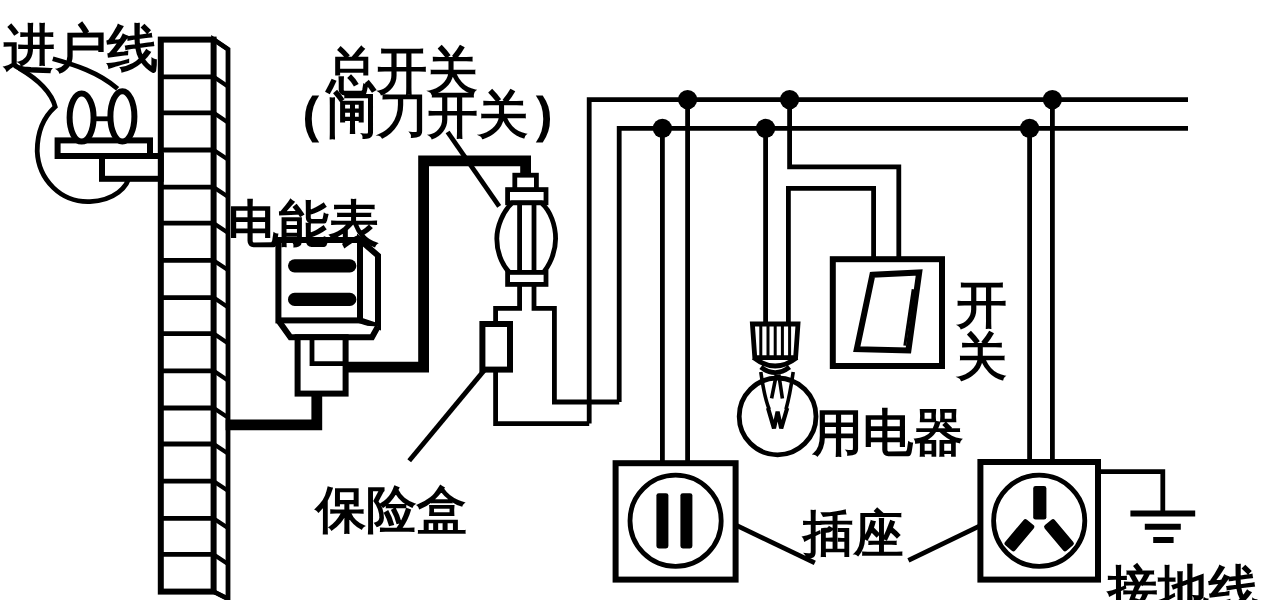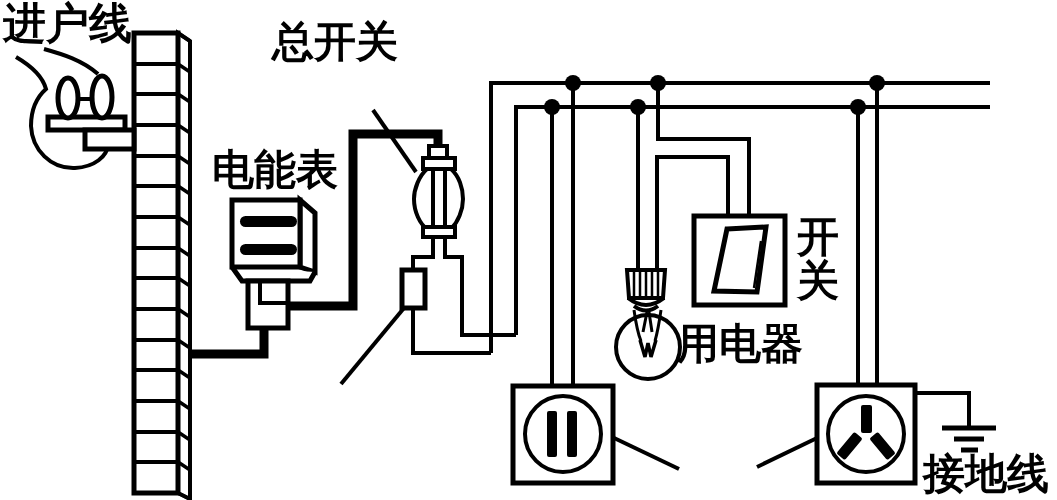"进户线" .lbl { font-family: Liberation Serif, serif -> Liberation Mono, monospace; margin-top: none -> 20px }
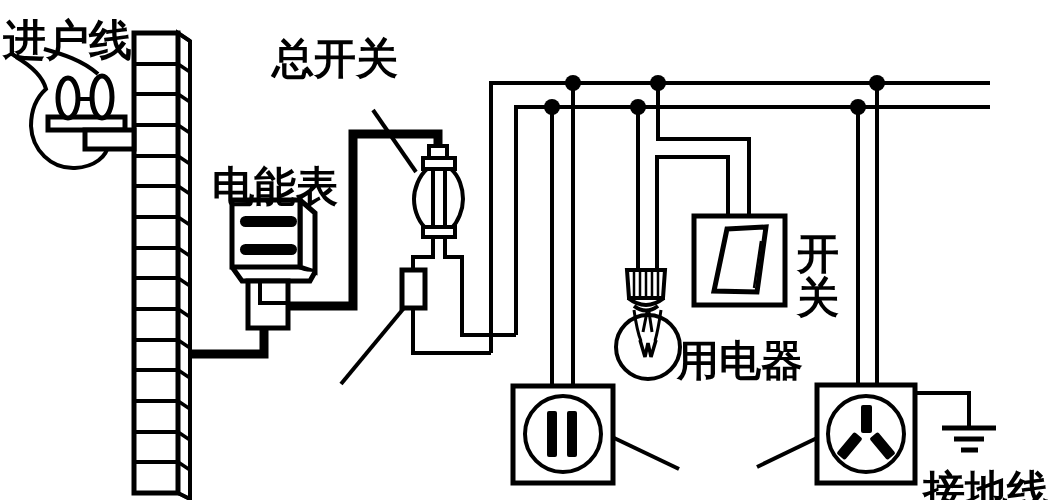"(闸刀开关)" div.lbl { html: none -> <div>(闸刀开关)</div> }
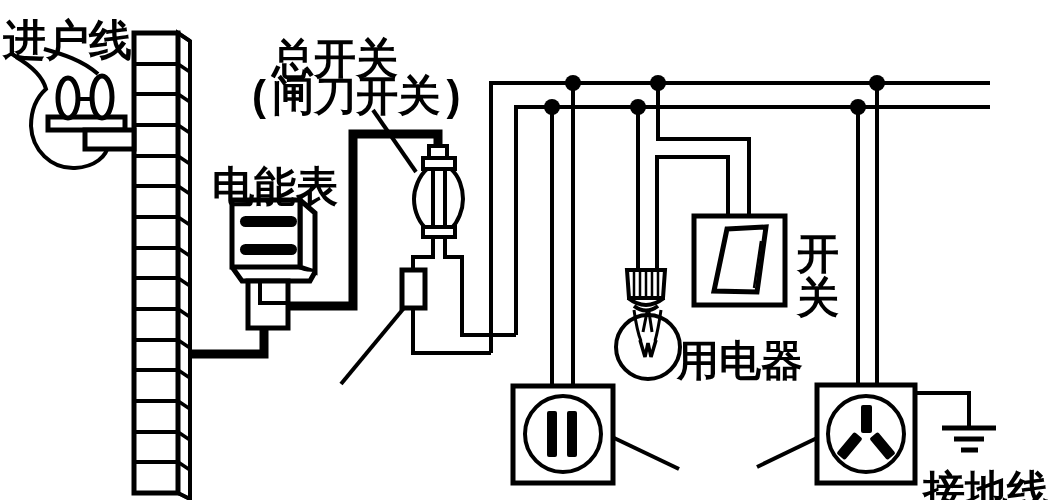"电能表" div.lbl { left: 212px -> 190px }
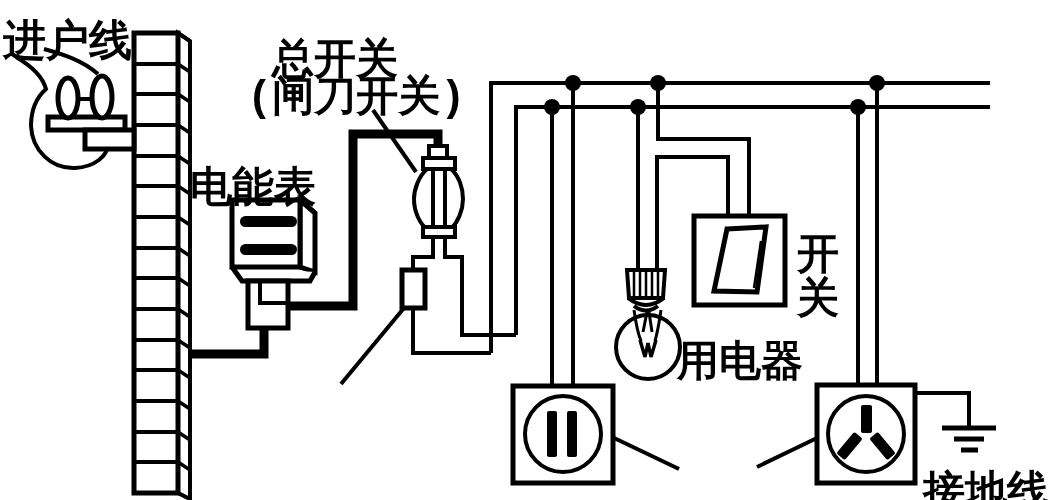"保险盒" div.lbl { html: none -> <div>保险盒</div> }
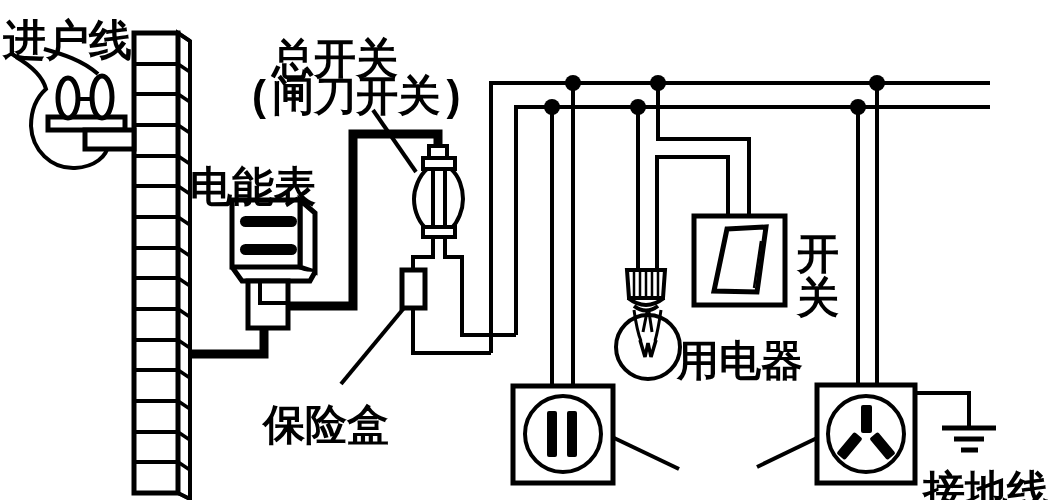"插座" div.lbl { html: none -> <div>插座</div> }
